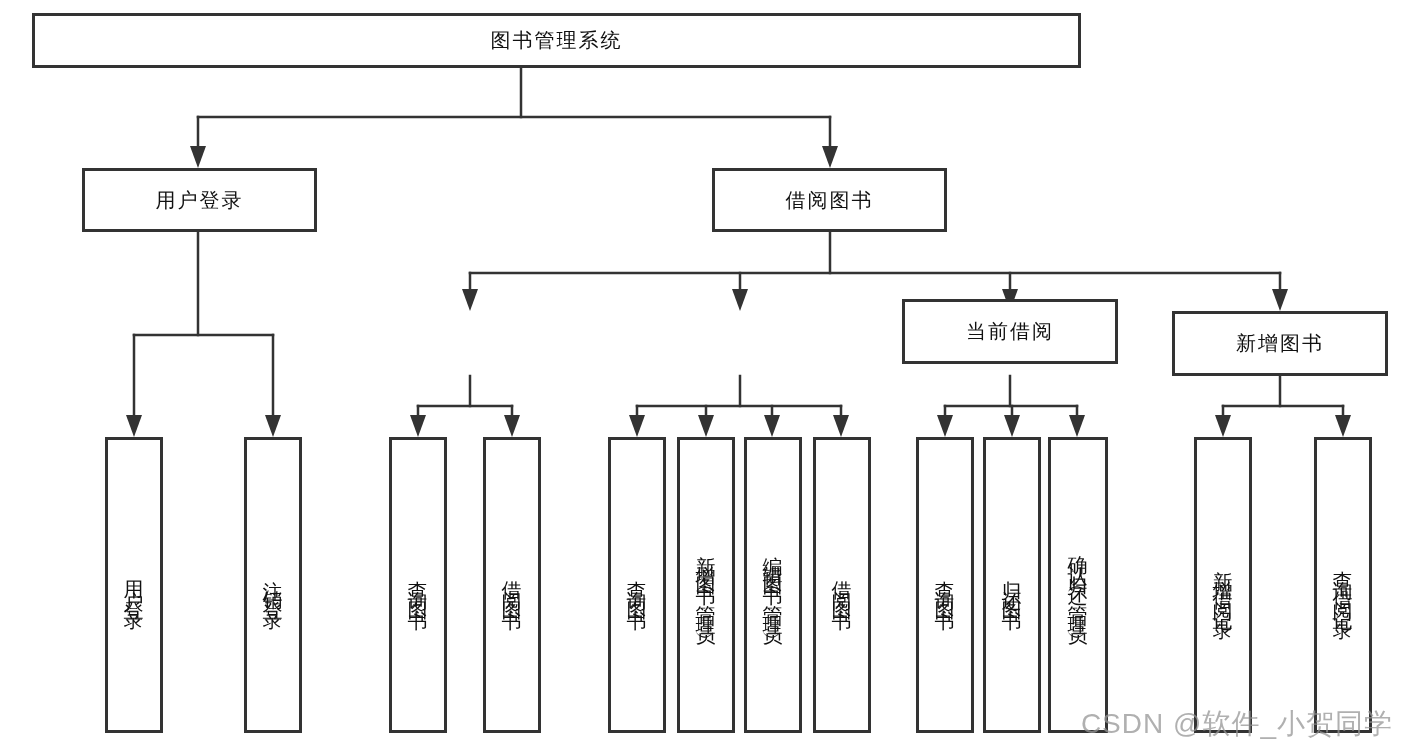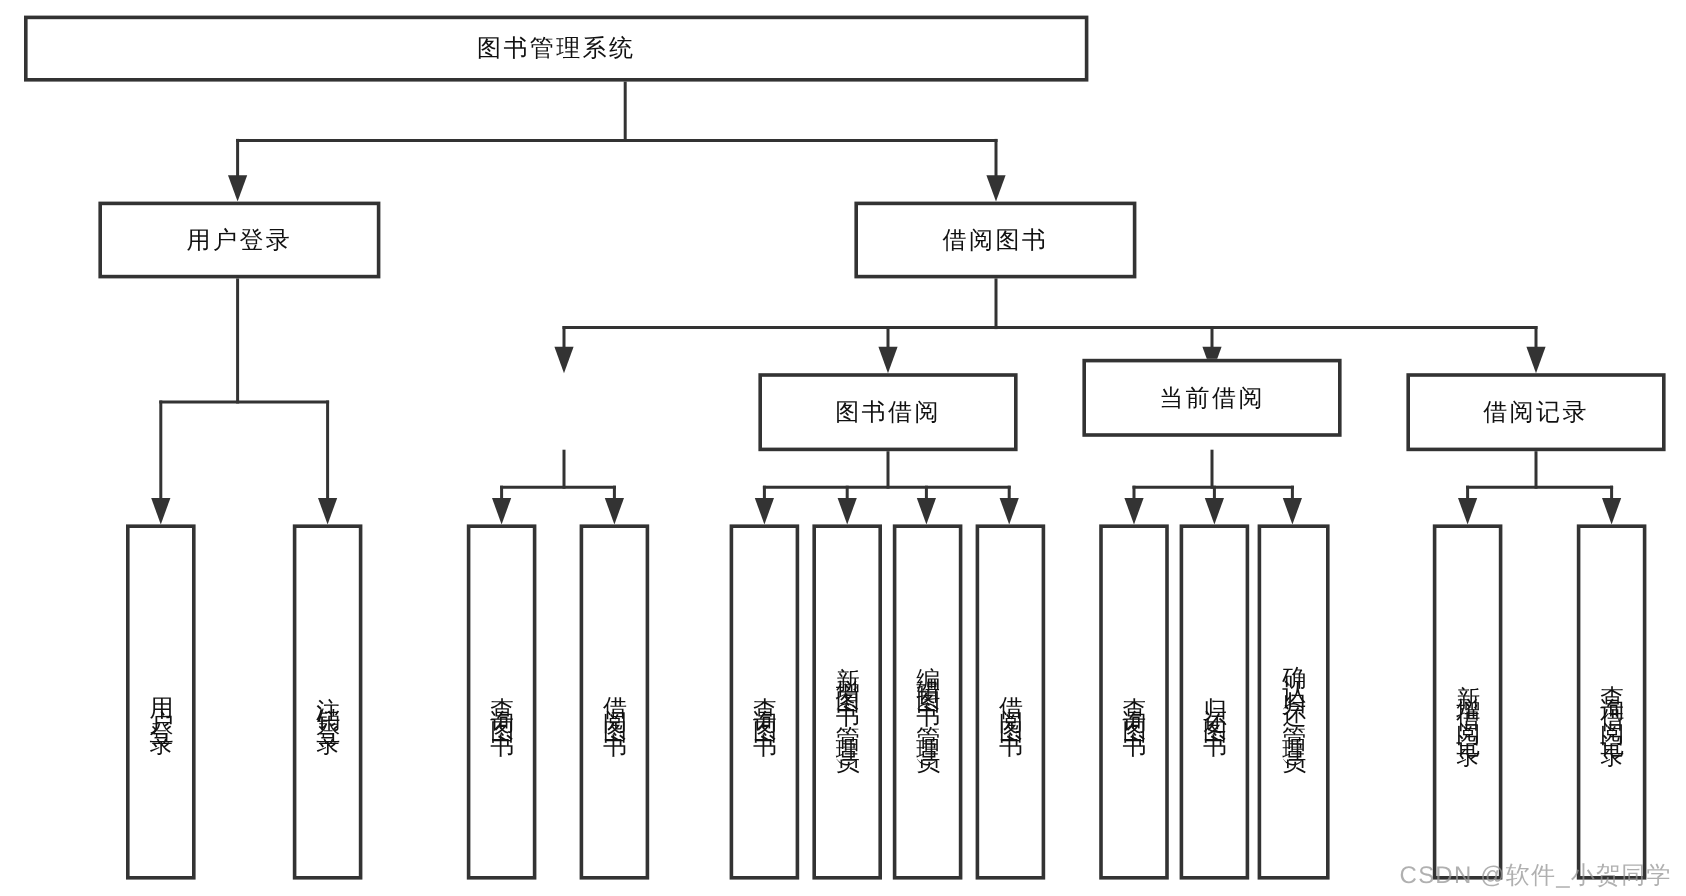"图书管理系统" div.node { left: 20px -> 32px; width: 887px -> 1049px }
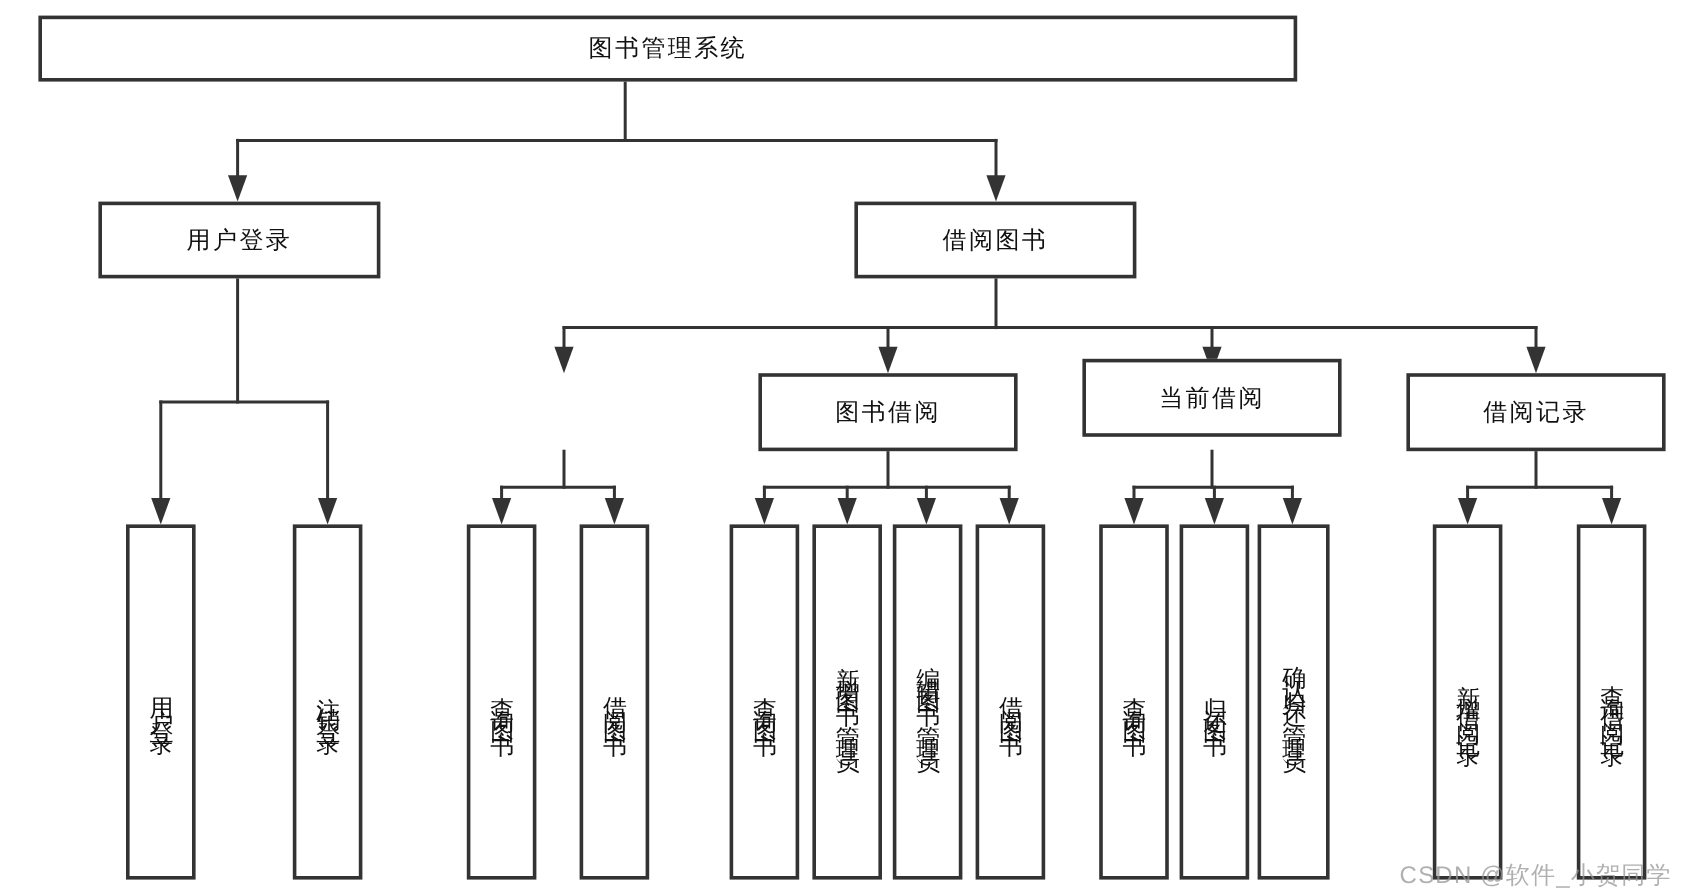"图书借阅" div.node { html: <div> <span>图书借阅</span> </div> -> none }
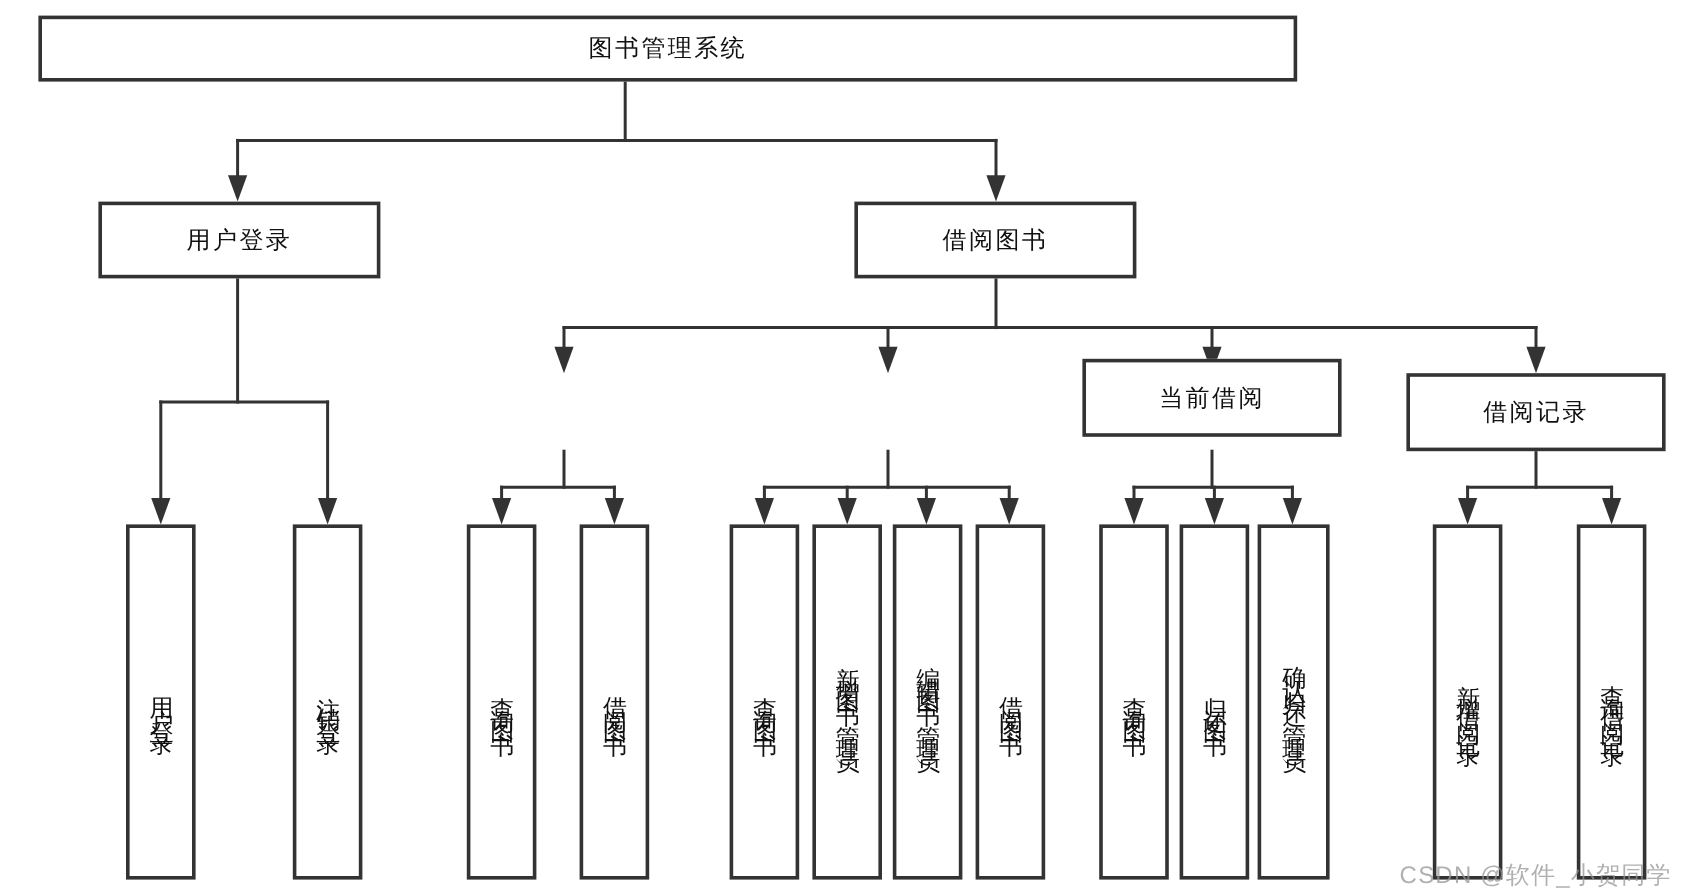"借阅记录" span { text: 借阅记录 -> 新增图书 }
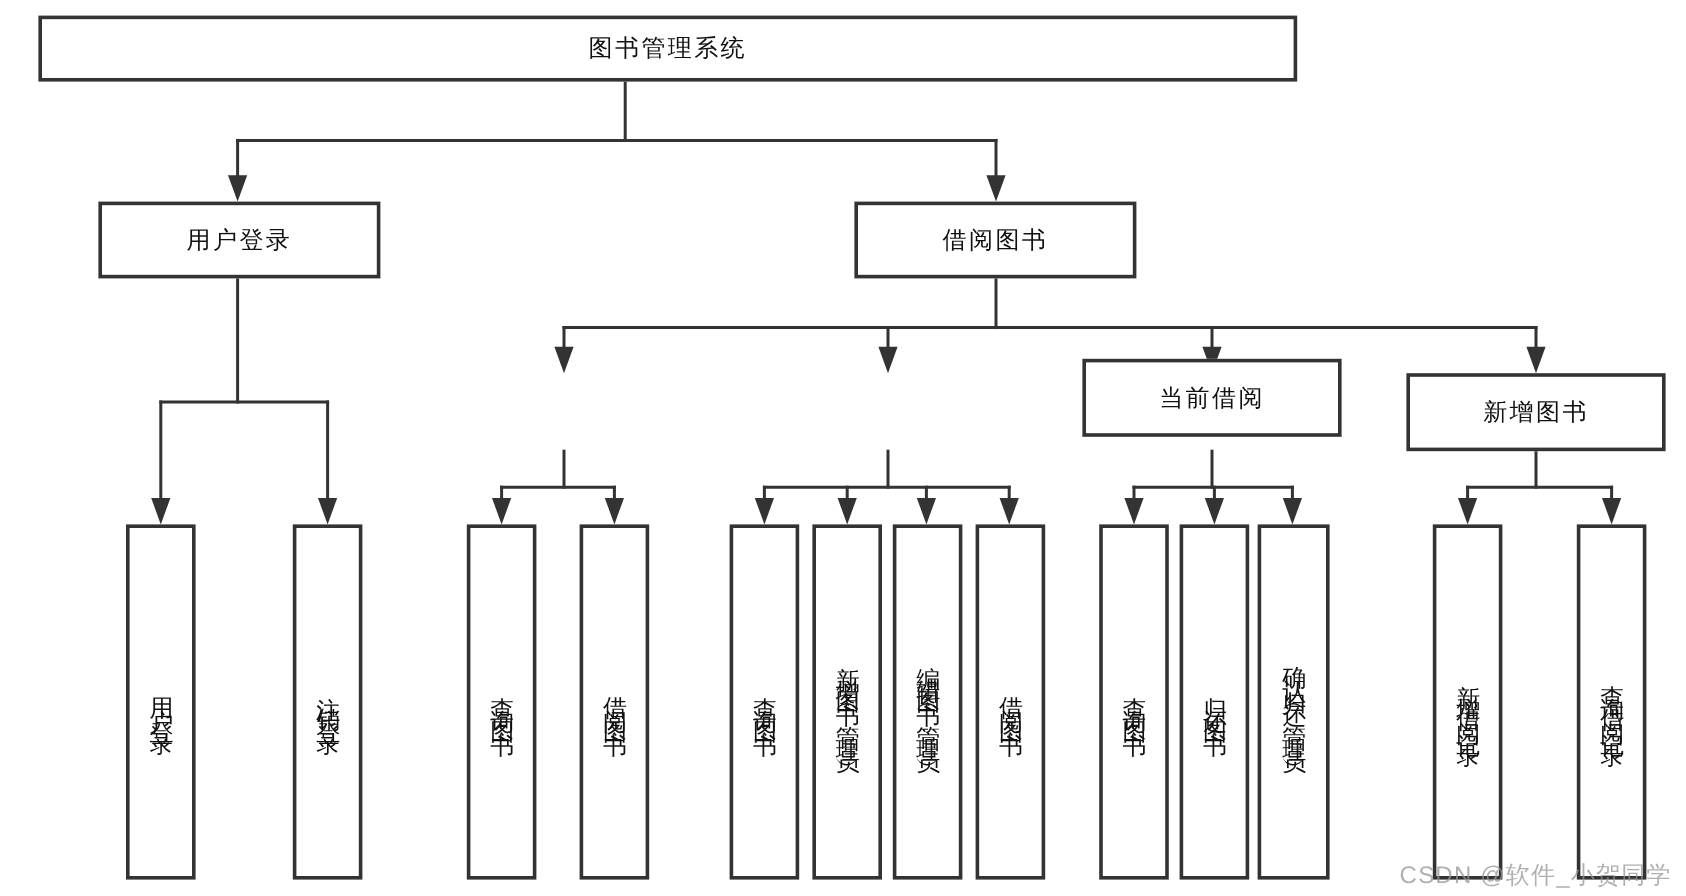"CSDN @软件_小贺同学" #watermark { font-size: 20px -> 28px }
